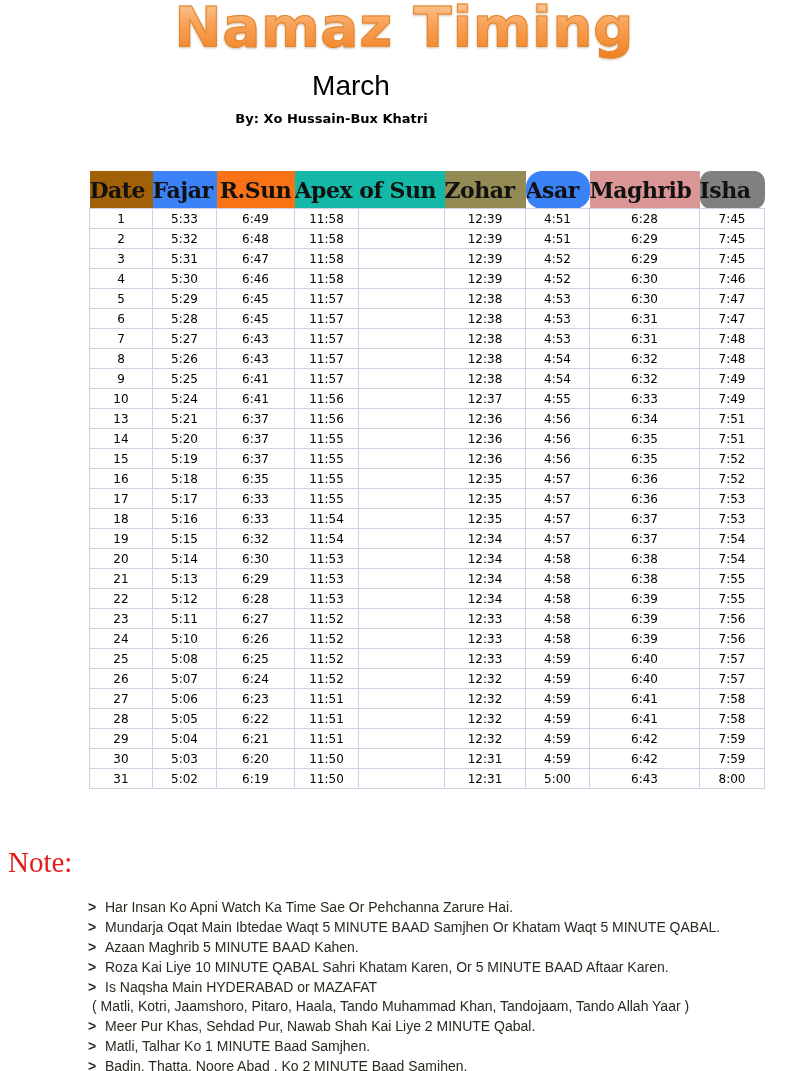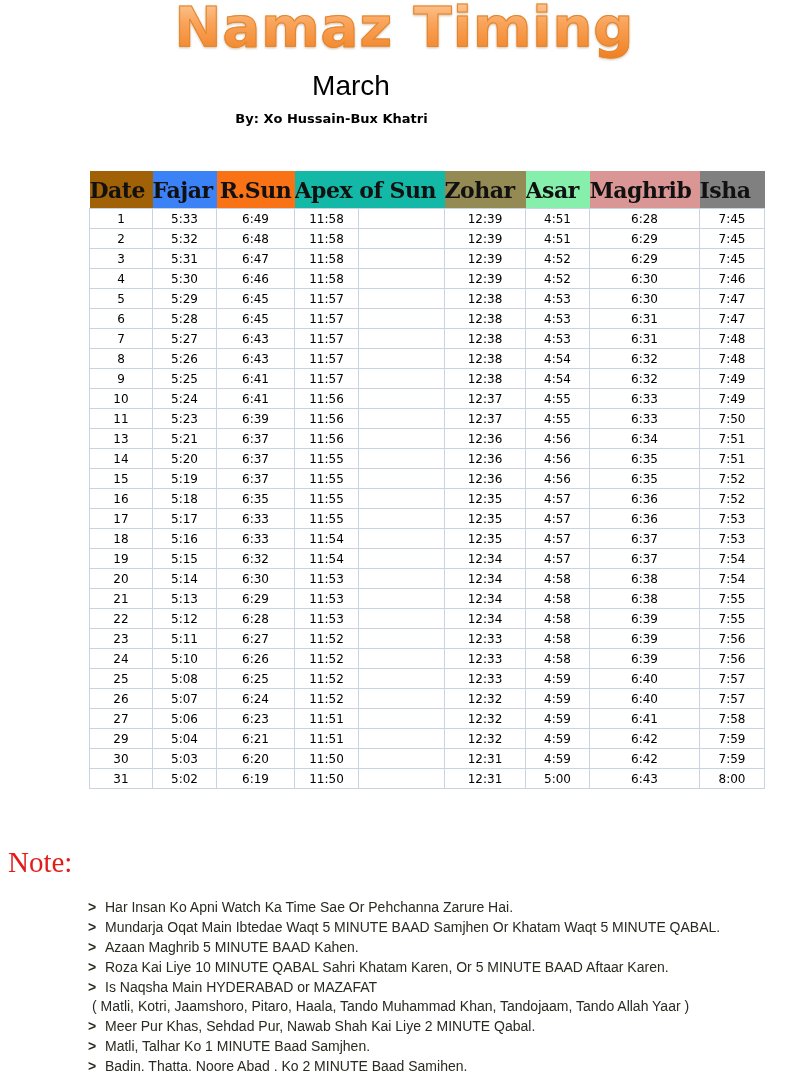"Asar" th { background: #86efac -> #3b82f6; border-radius: none -> 16px }
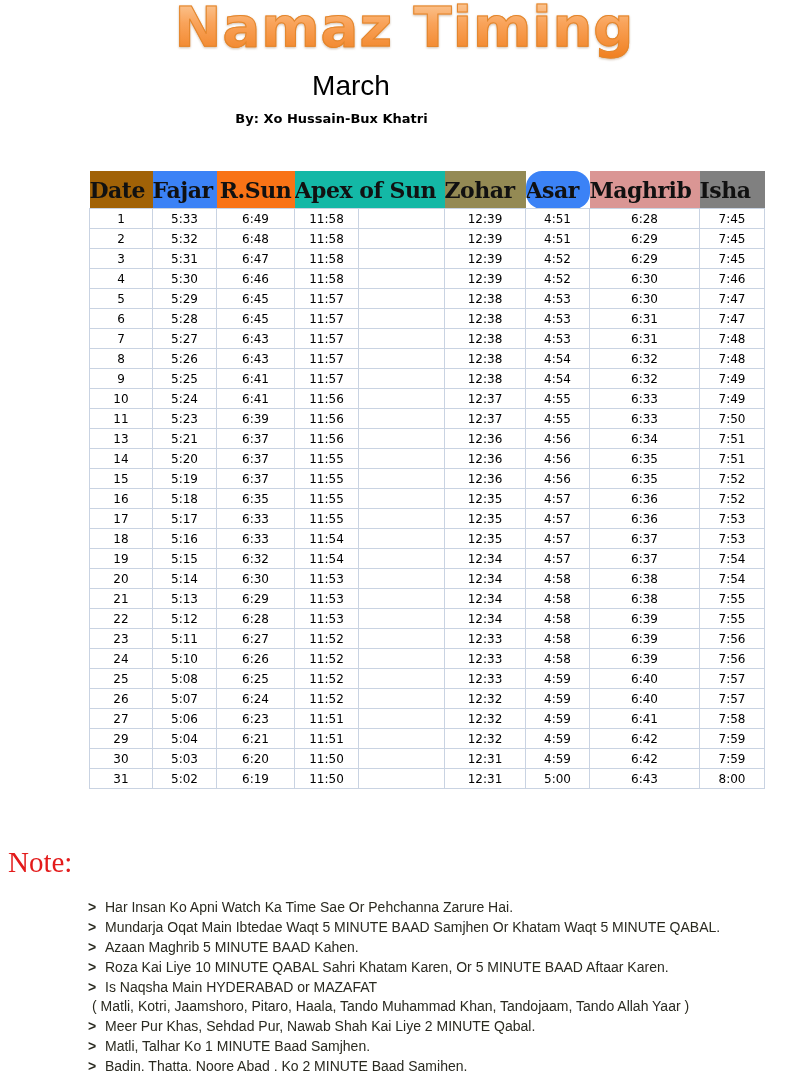"Isha" th { border-radius: none -> 11px }
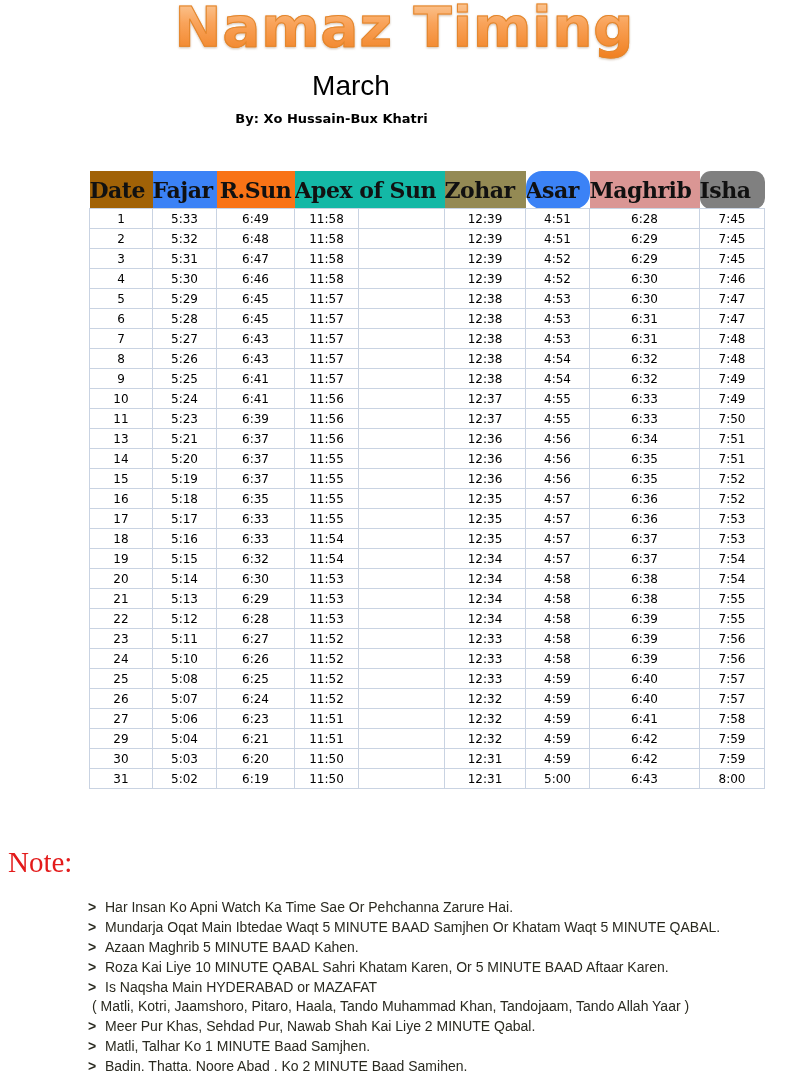"11" tr.body-row { html: <tr> <td>11</td> <td>5:23</td> <td>6:39</td> <td>11:56</td> <td></td> <td>12:37</td> <td>4:55</td> <td>6:33</td> <td>7:50</td> </tr> -> none }
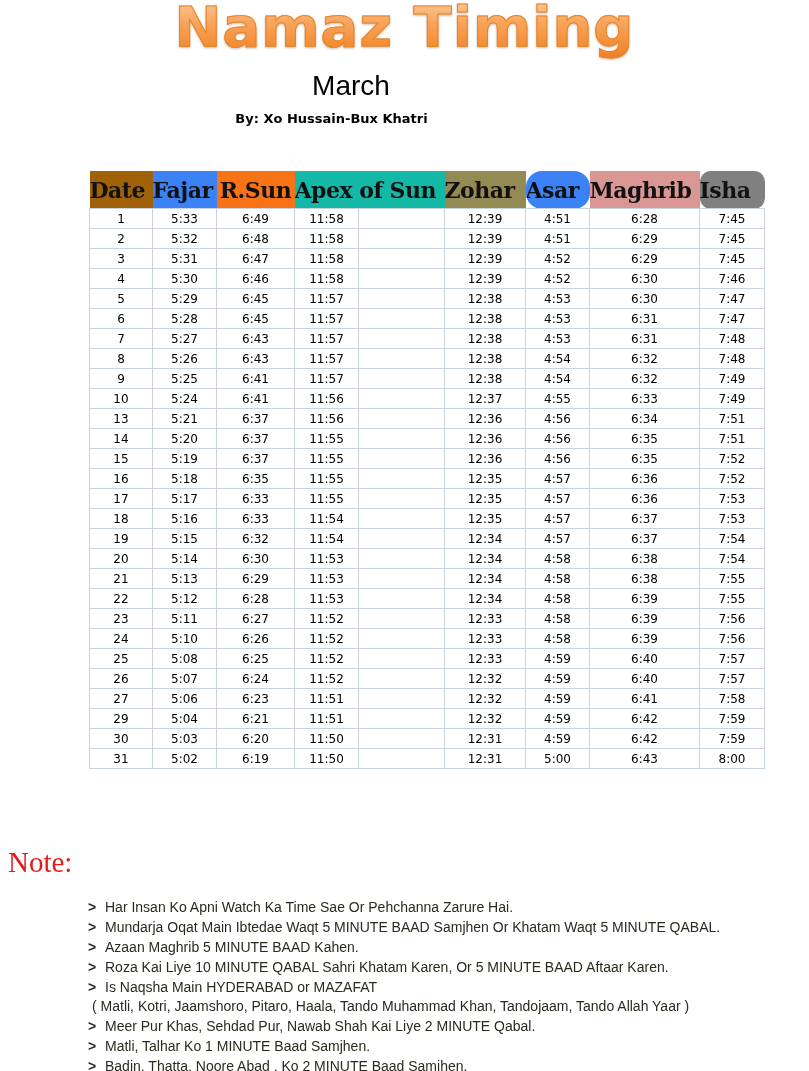"28" tr.body-row { html: none -> <tr> <td>28</td> <td>5:05</td> <td>6:22</td> <td>11:51</td> <td></td> <td>12:32</td> <td>4:59</td> <td>6:41</td> <td>7:58</td> </tr> }
